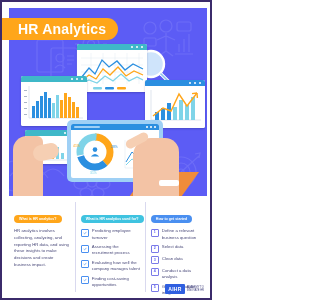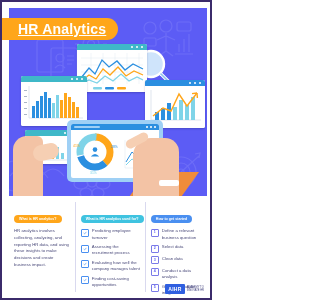"HR Analytics" .title-banner span { text-decoration: underline -> none }
